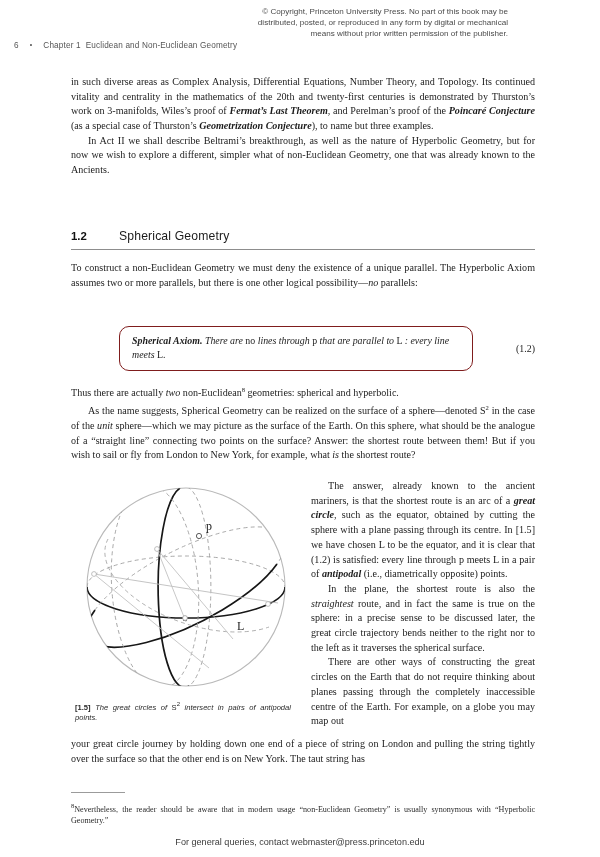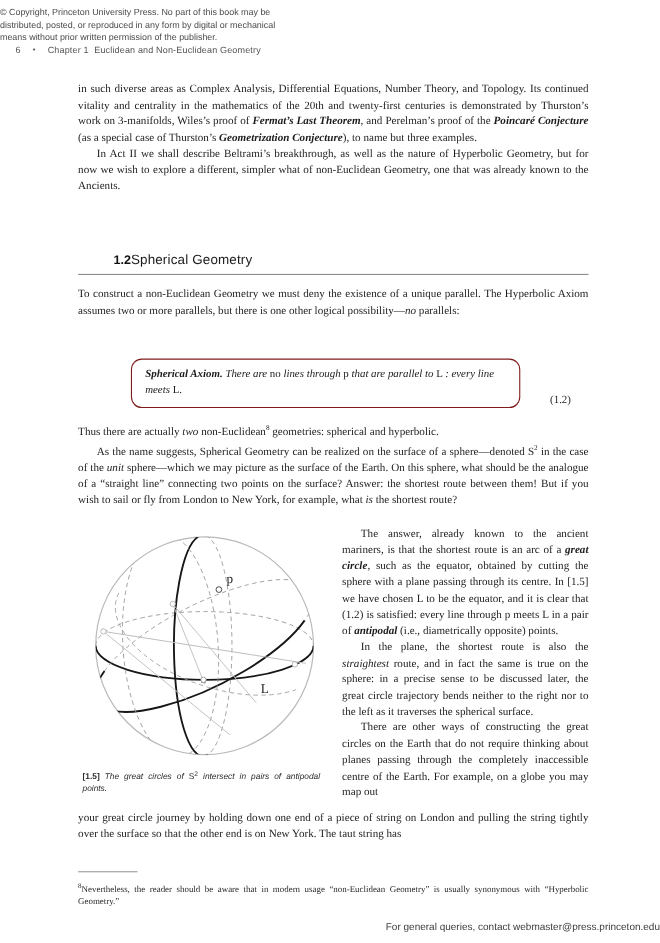"© Copyright, Princeton University Press." .copyright { text-align: left -> right }
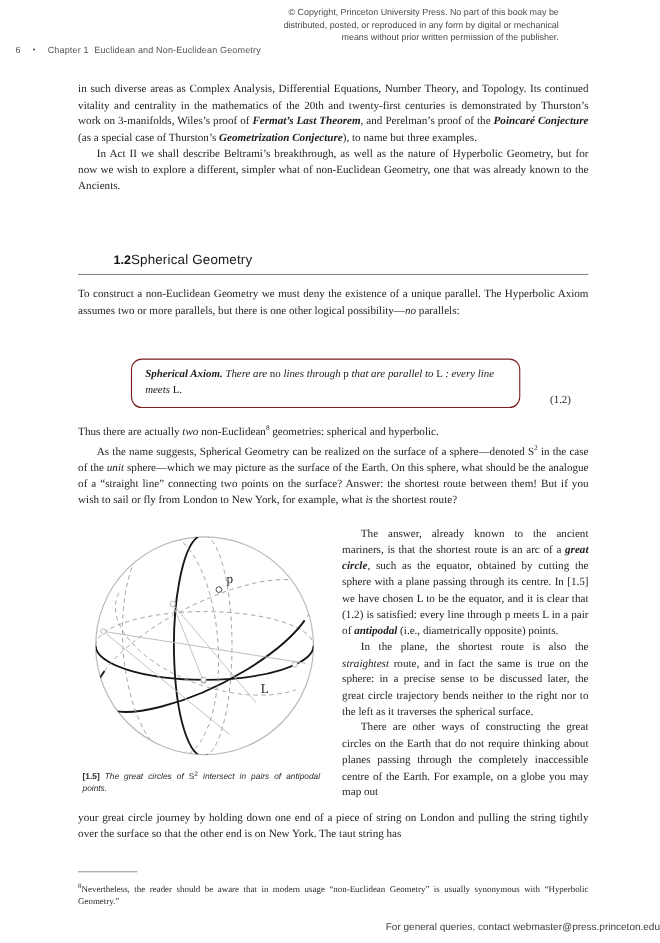"1.2" .sec-head .num { text-align: right -> none }
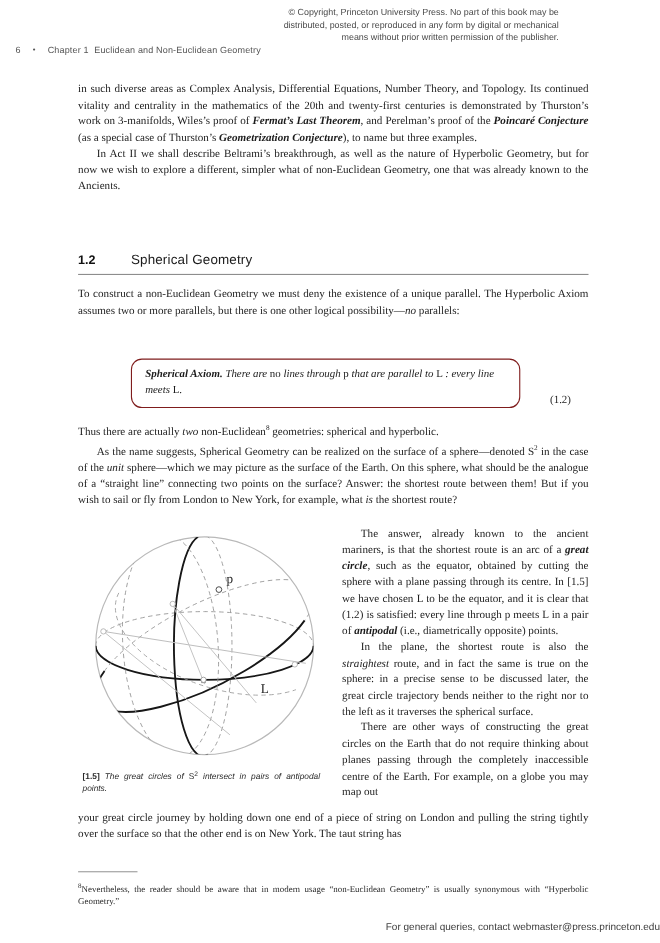"(1.2)" .eqno { margin-top: 15px -> none; right: 16px -> 0 }
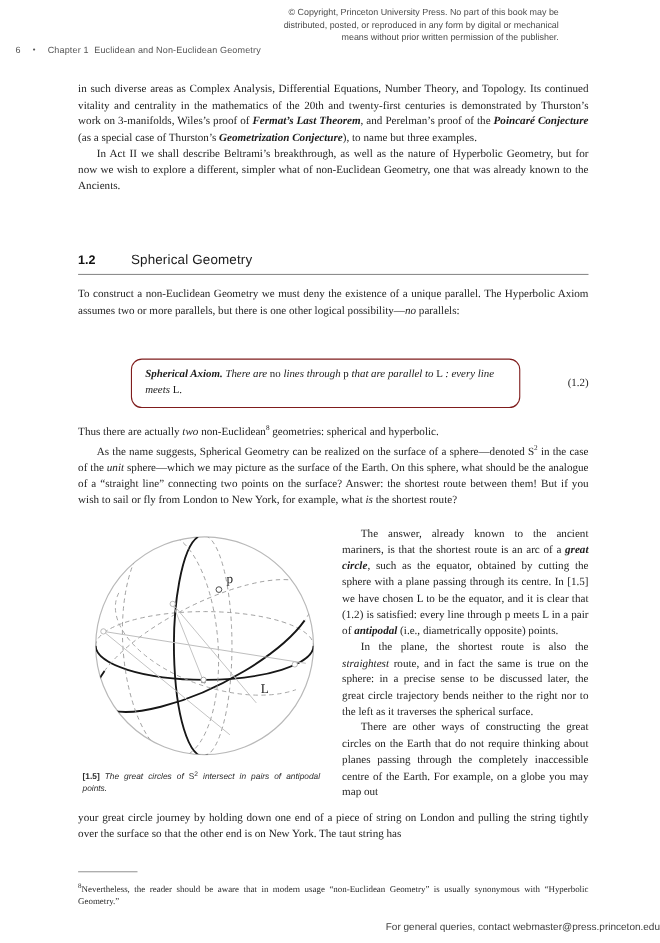"For general queries, contact" .pagefoot { text-align: right -> center }
